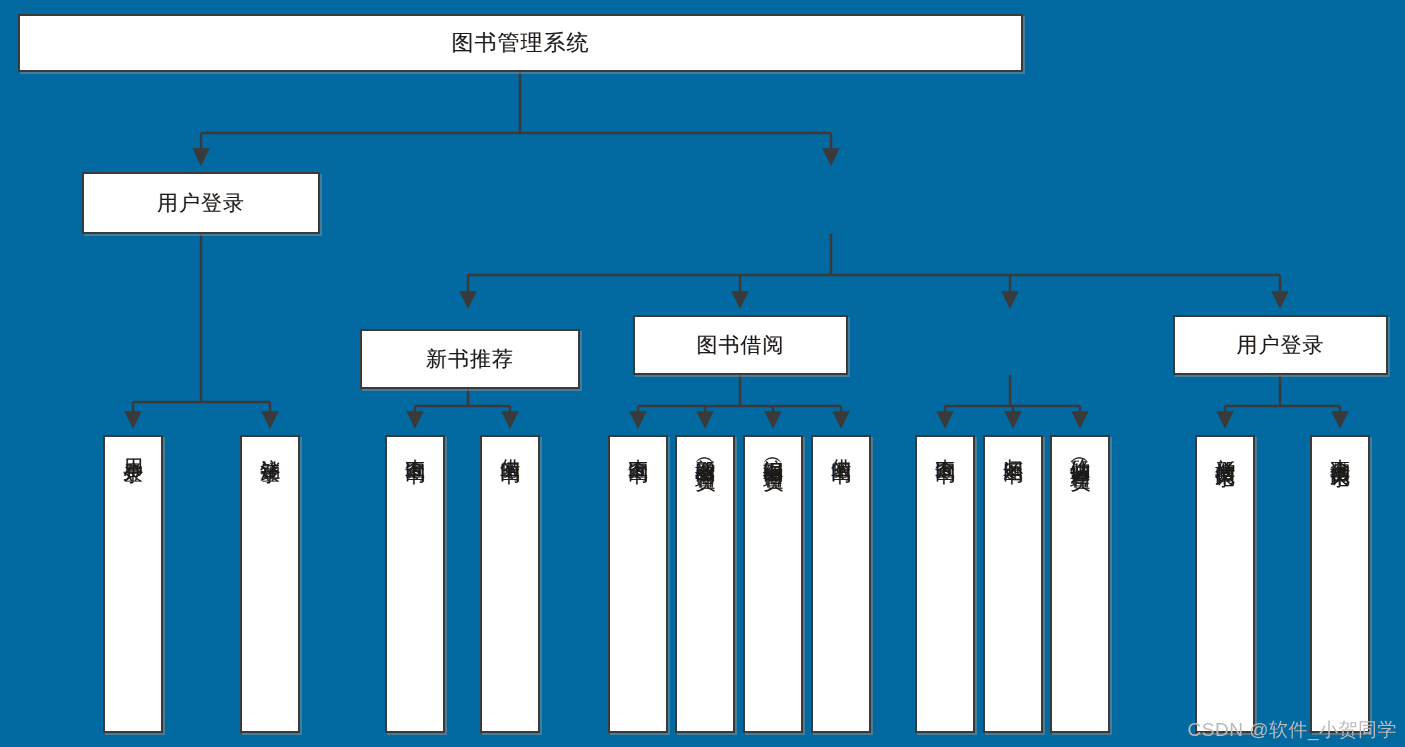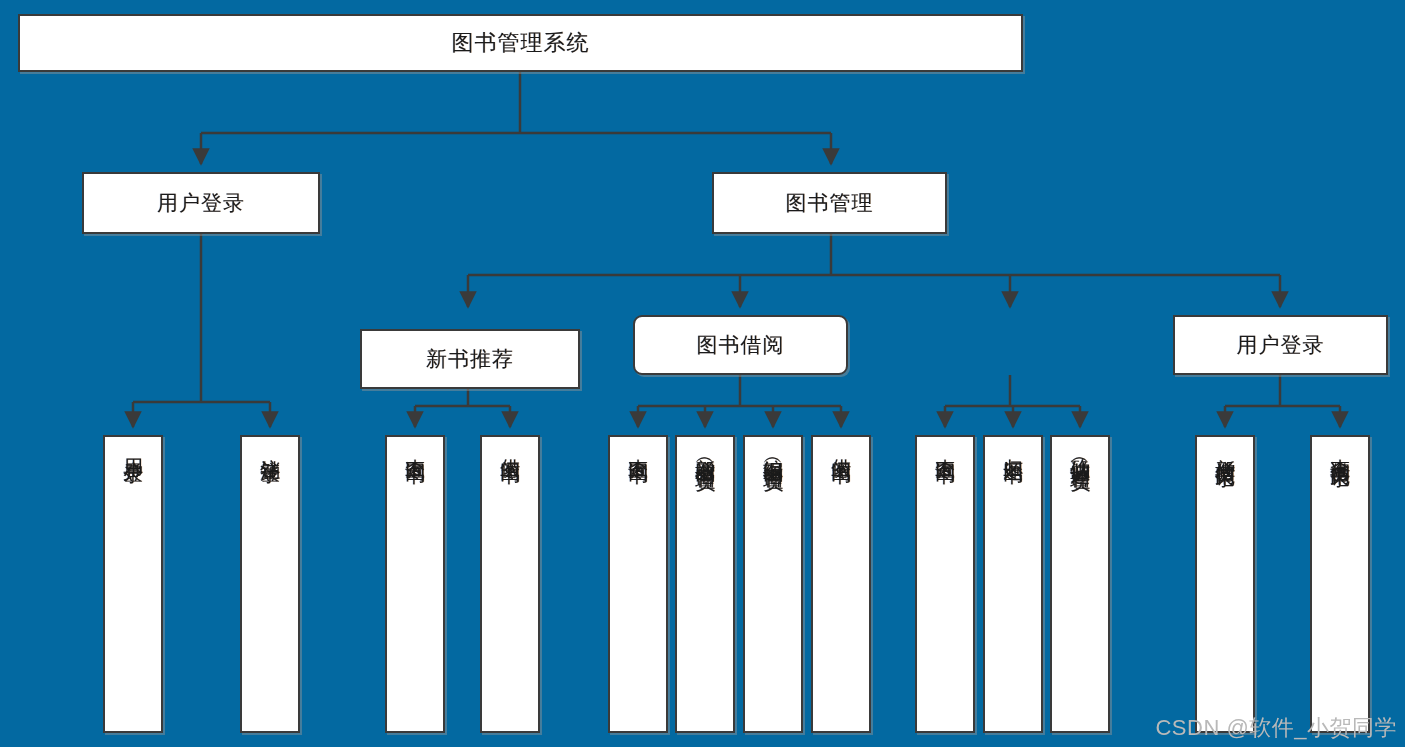"图书管理" div.node { html: <div> <span>图书管理</span> </div> -> none }
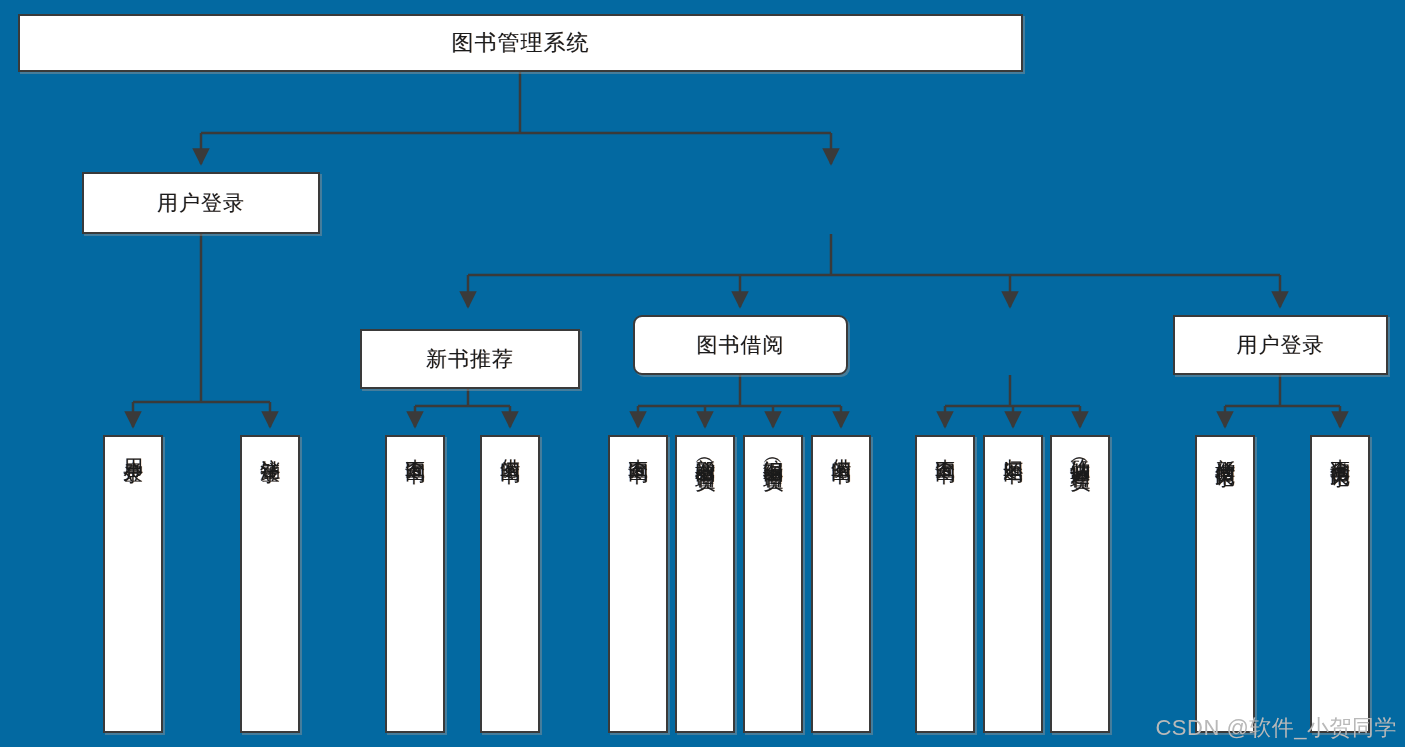"图书借阅" div.node { border-radius: 9px -> none }
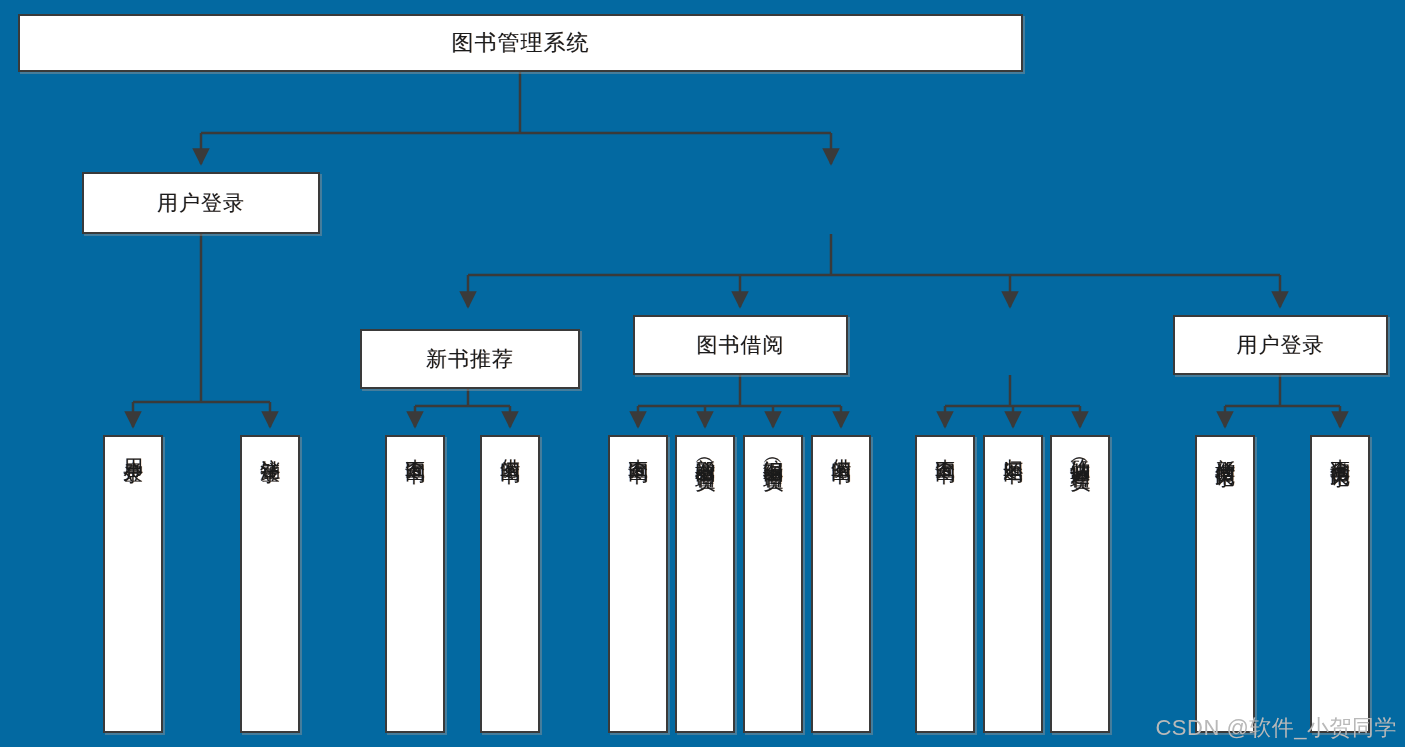"CSDN @软件_小贺同学" #watermark { font-size: 22px -> 19px }
